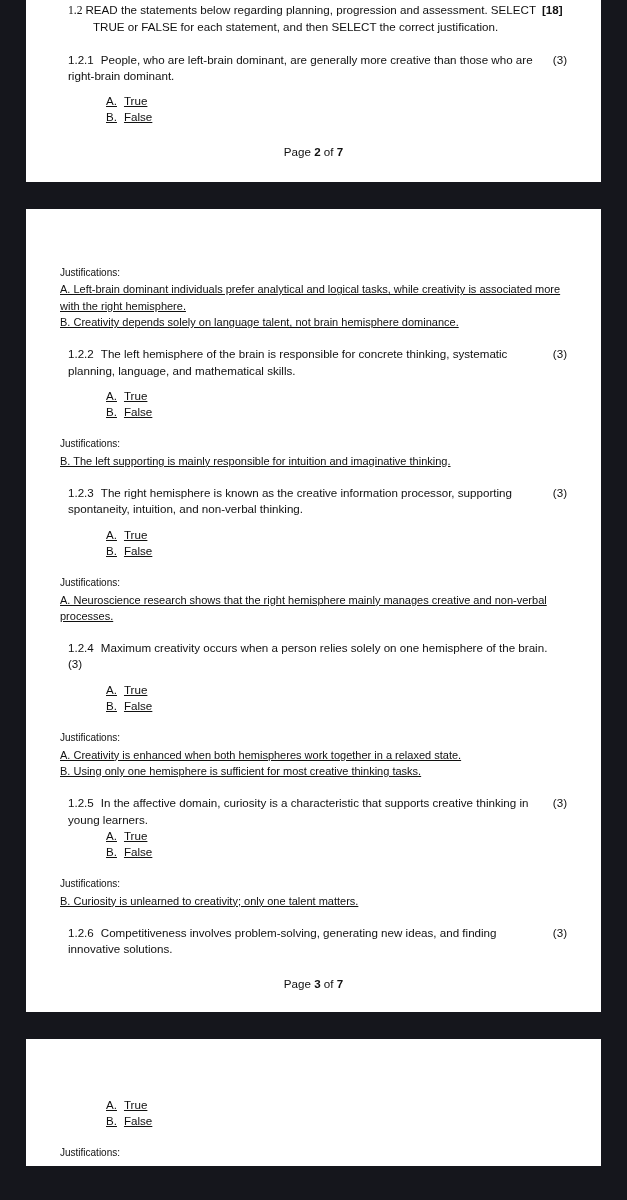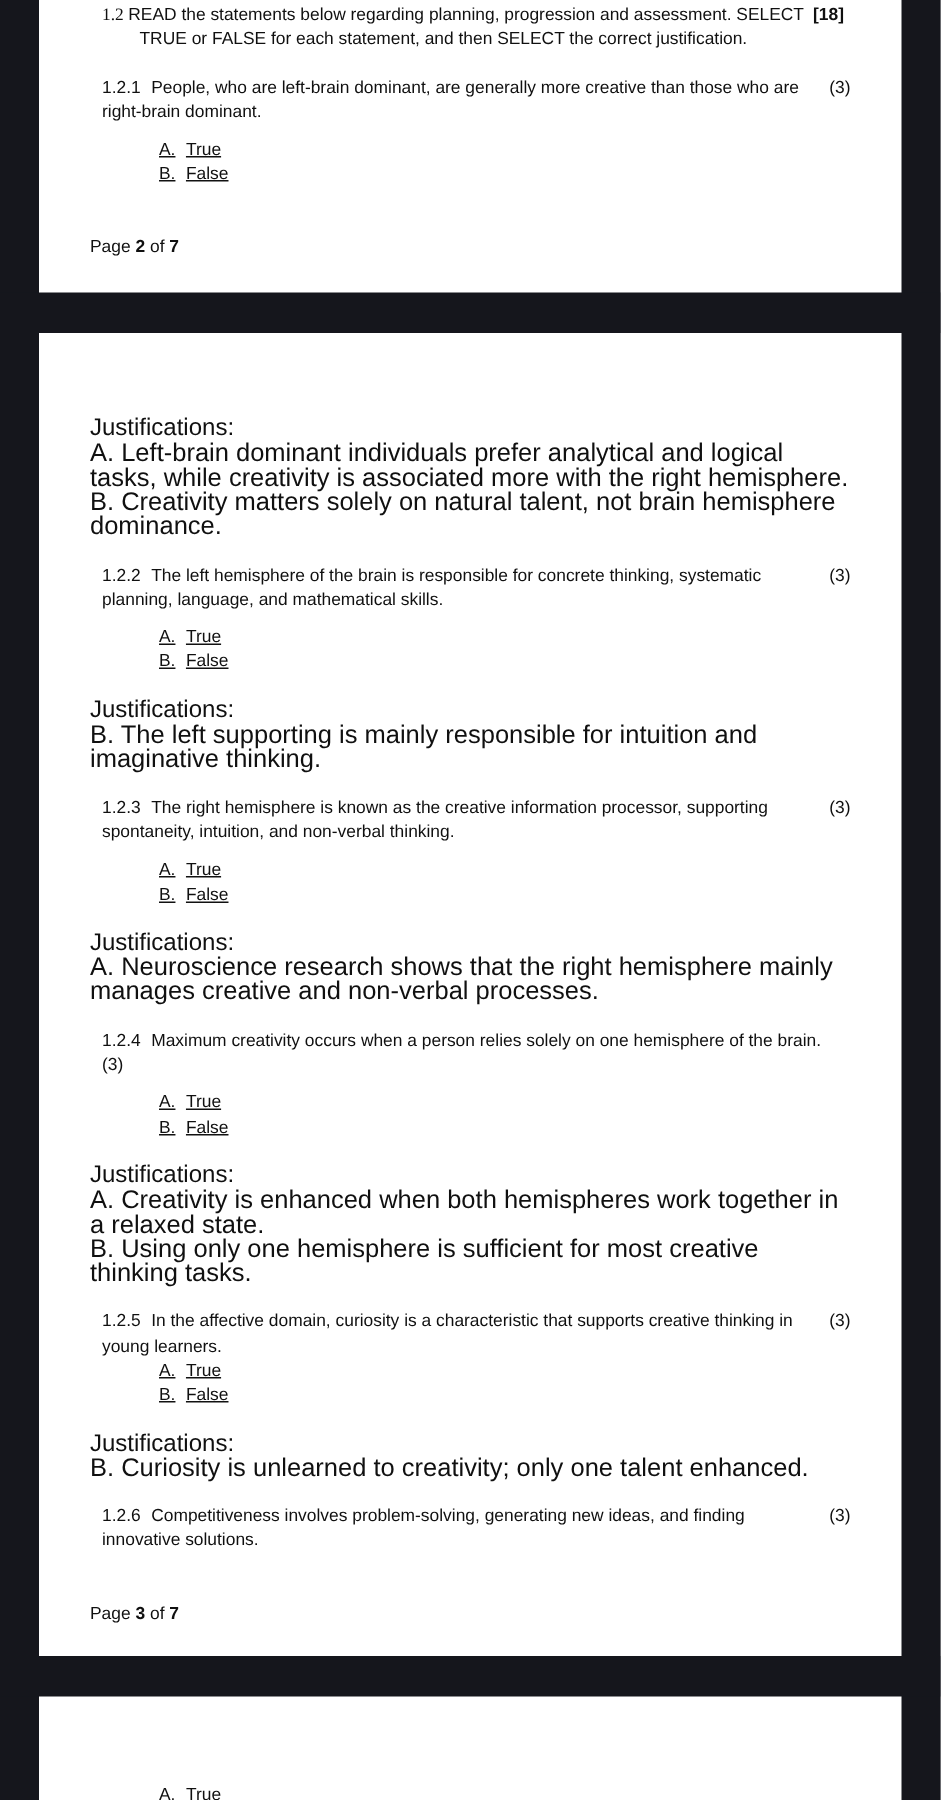"Page 2 of 7" .page-footer { margin-top: 32px -> 18px; text-align: left -> center }
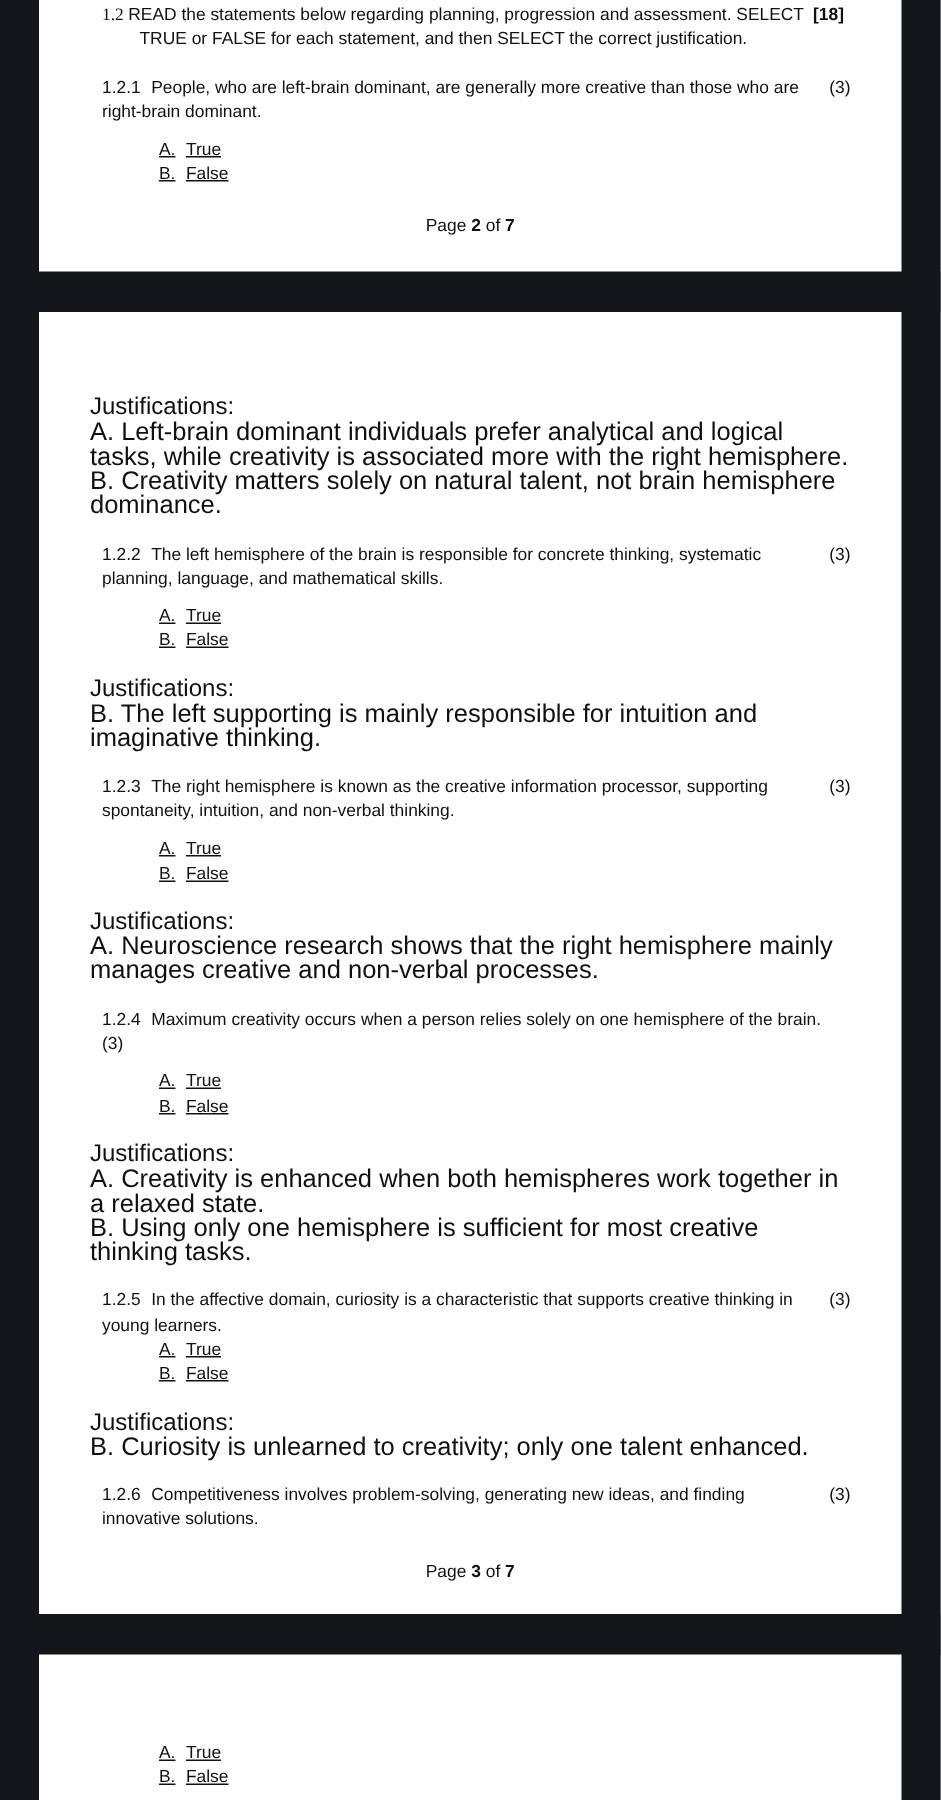"Justifications:" .just-head { font-size: 16px -> 10px }
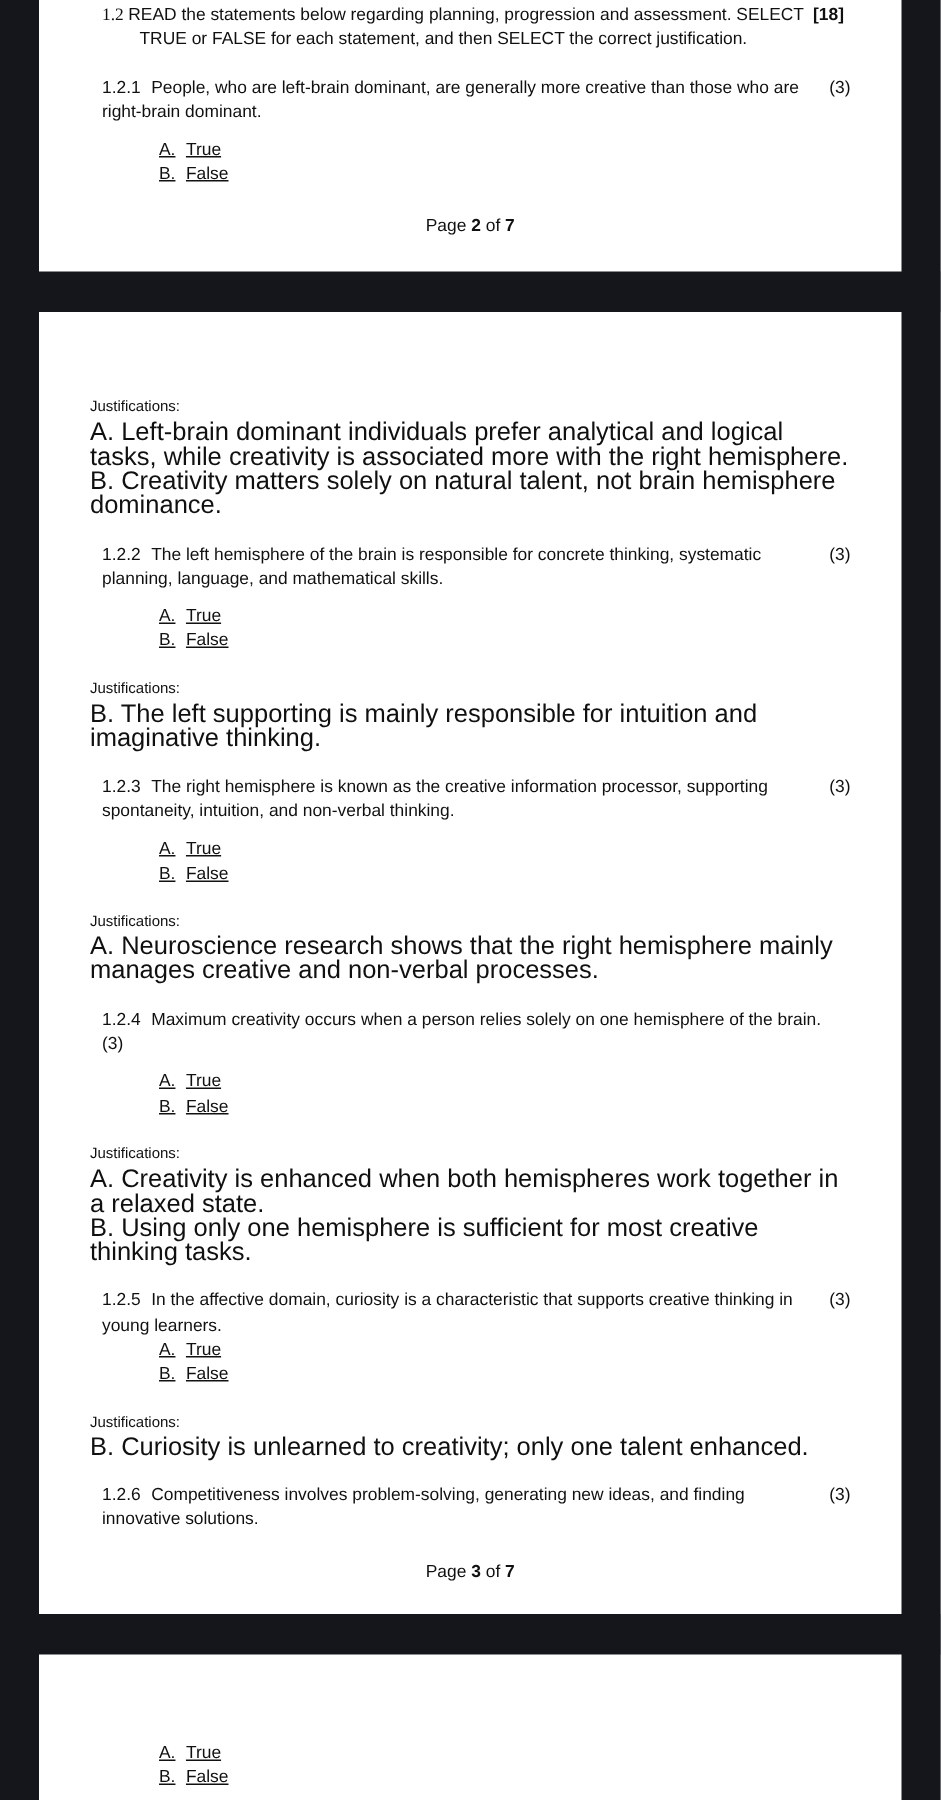"A. Left-brain dominant individuals" .just-line { font-size: 17px -> 11px; text-decoration: none -> underline }
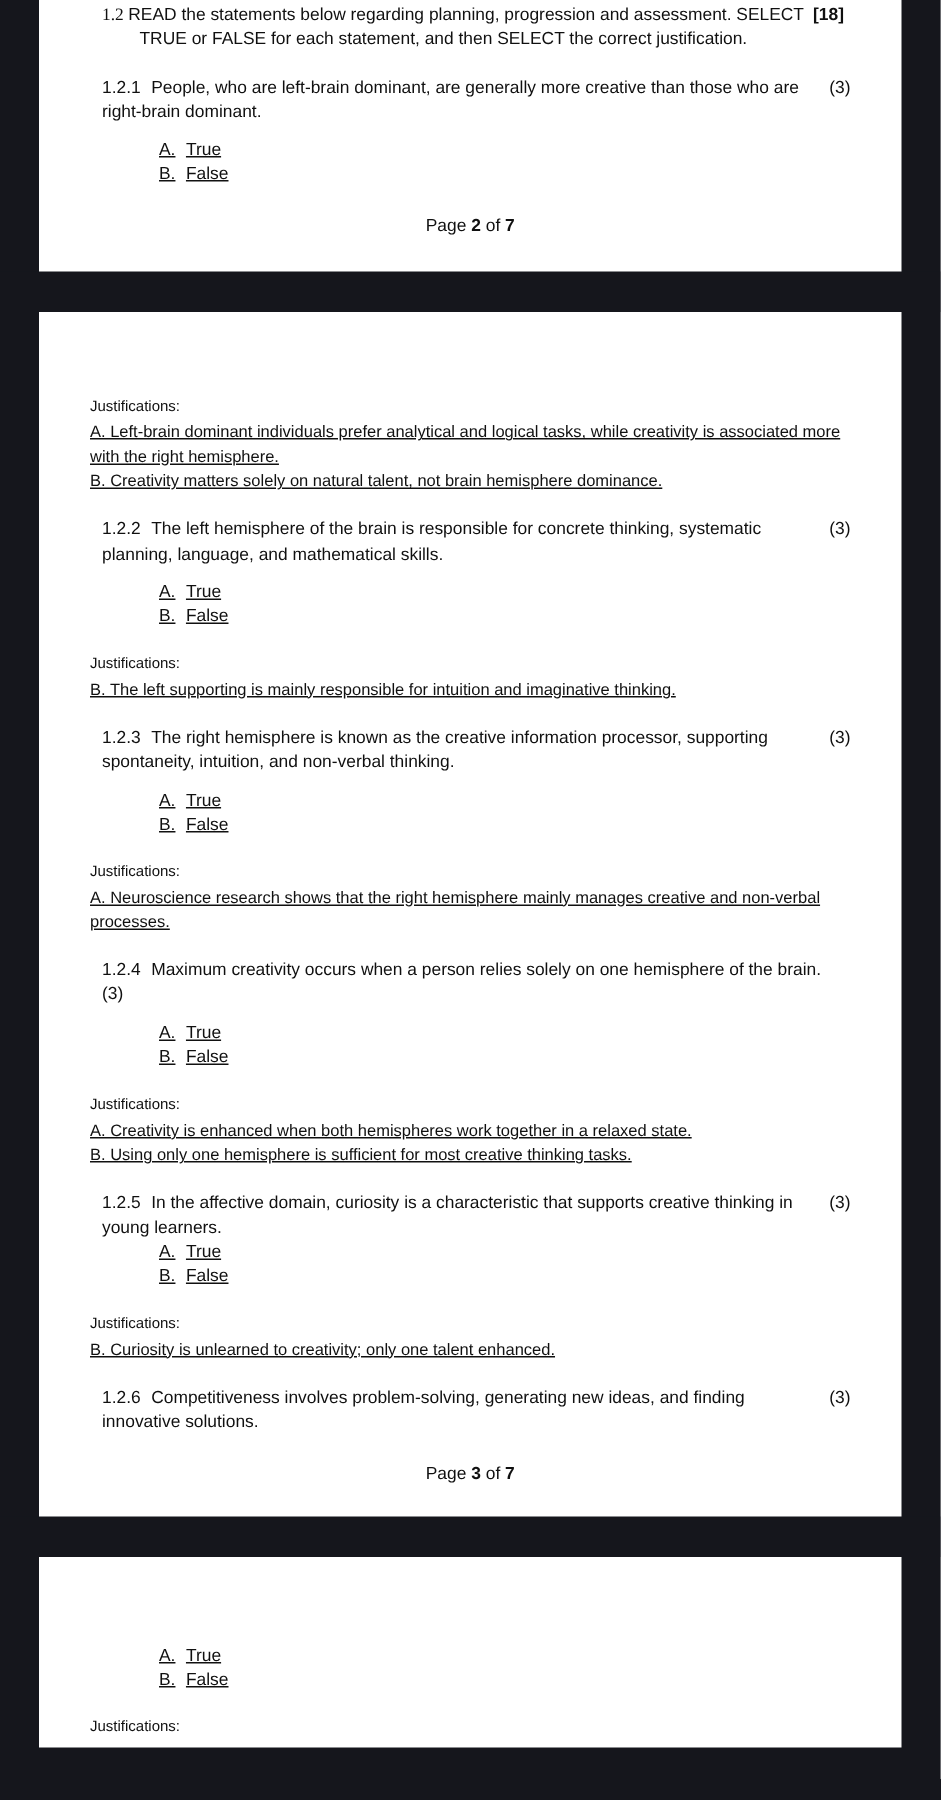"B. Creativity matters solely on" p.just-line { text: matters solely on natural -> depends solely on language }
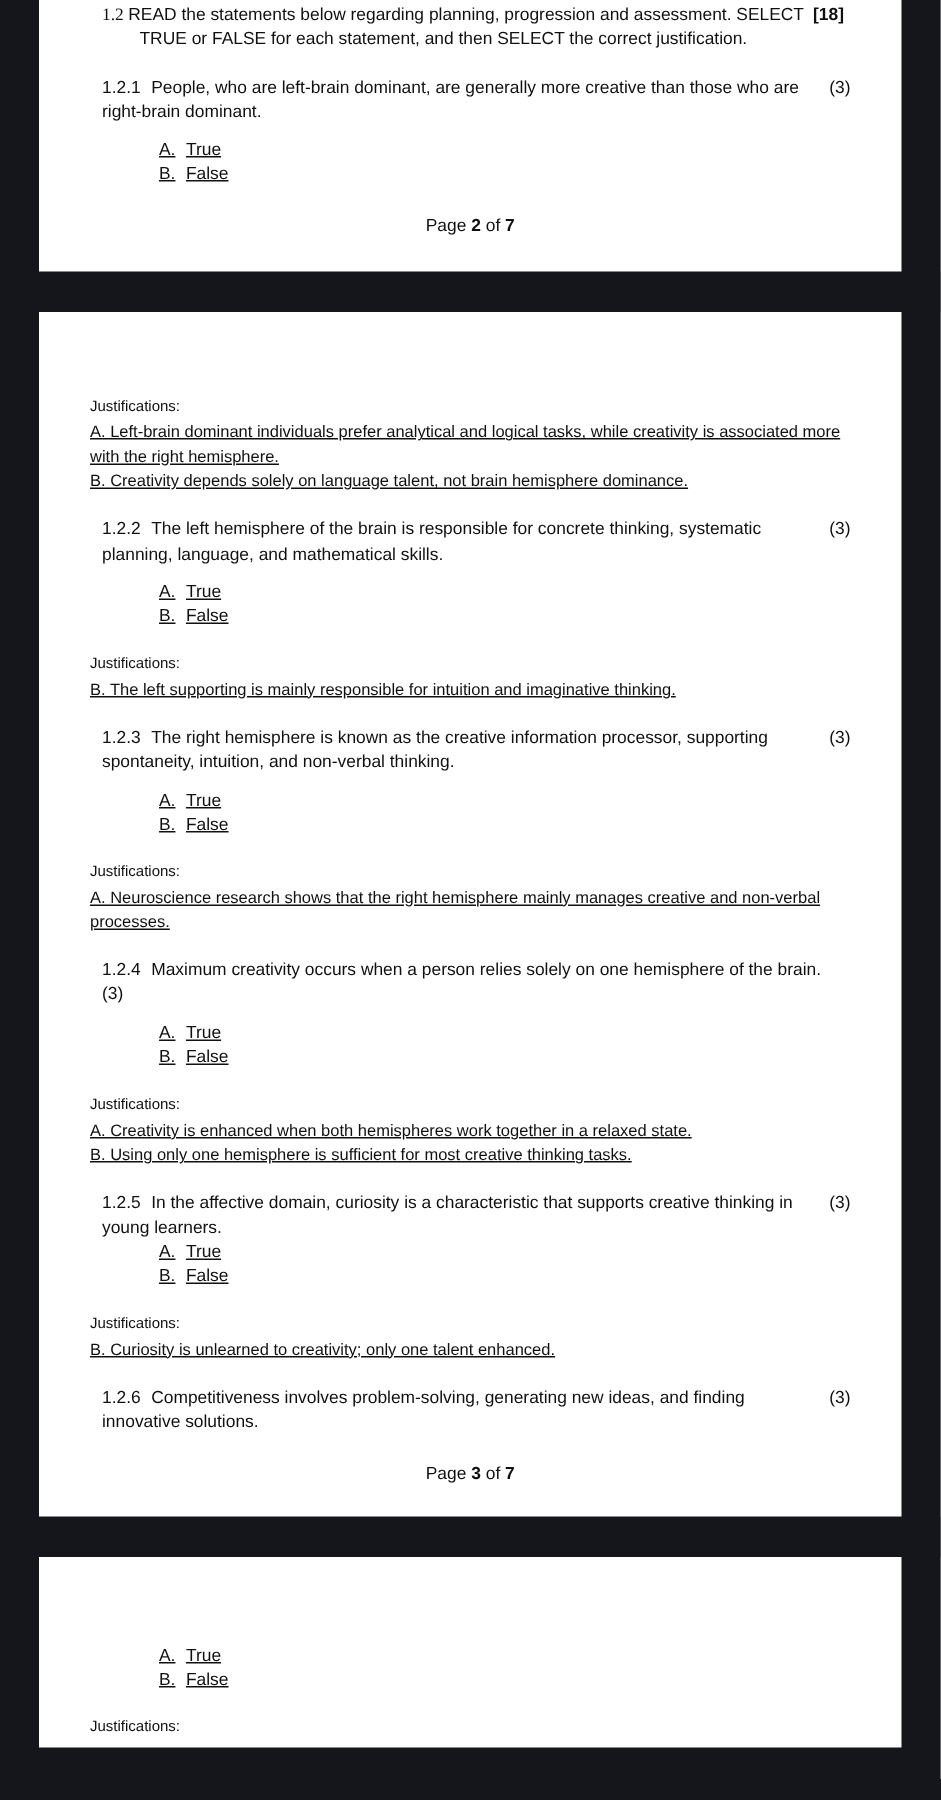"B. Curiosity is unlearned to" p.just-line { text: enhanced -> matters }
